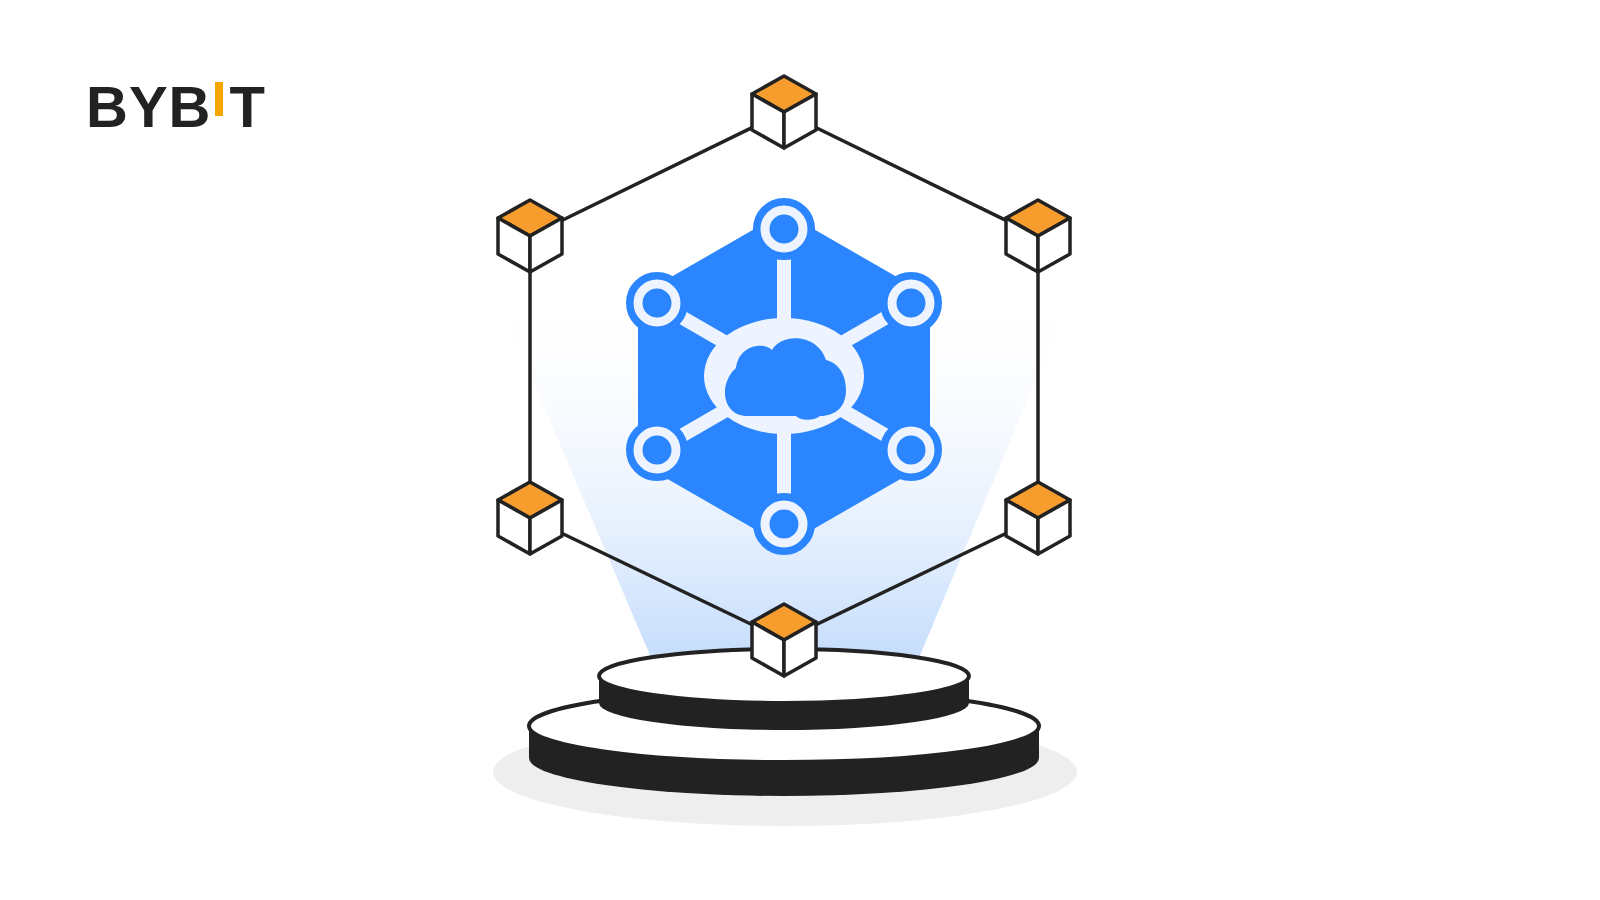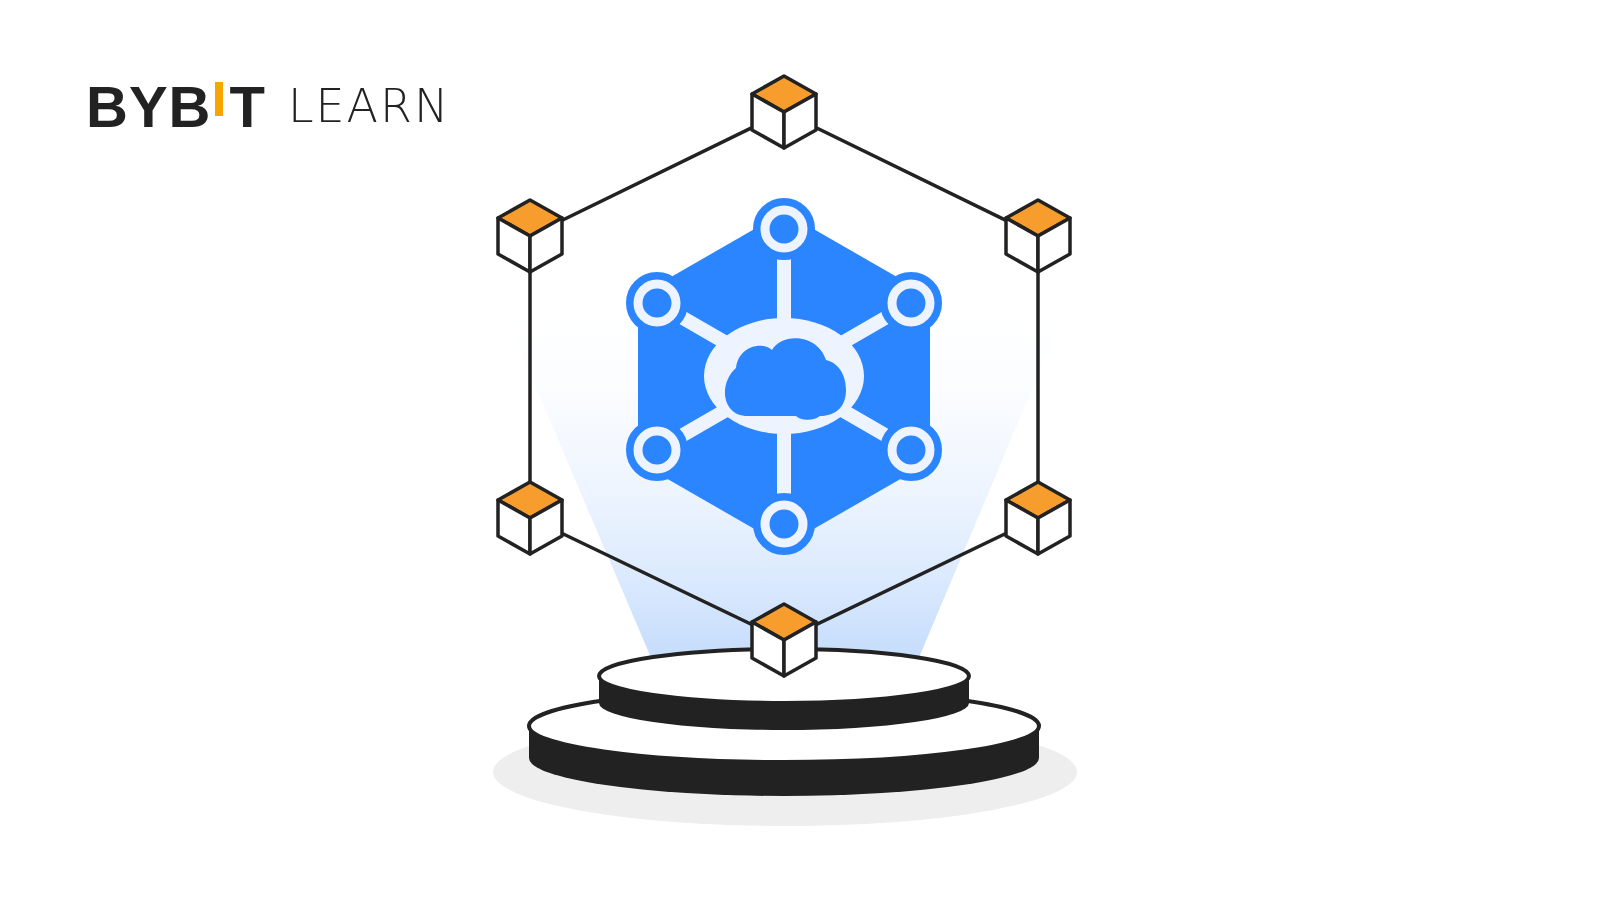"LEARN" span.learn { html: <span>LEARN</span> -> none }
